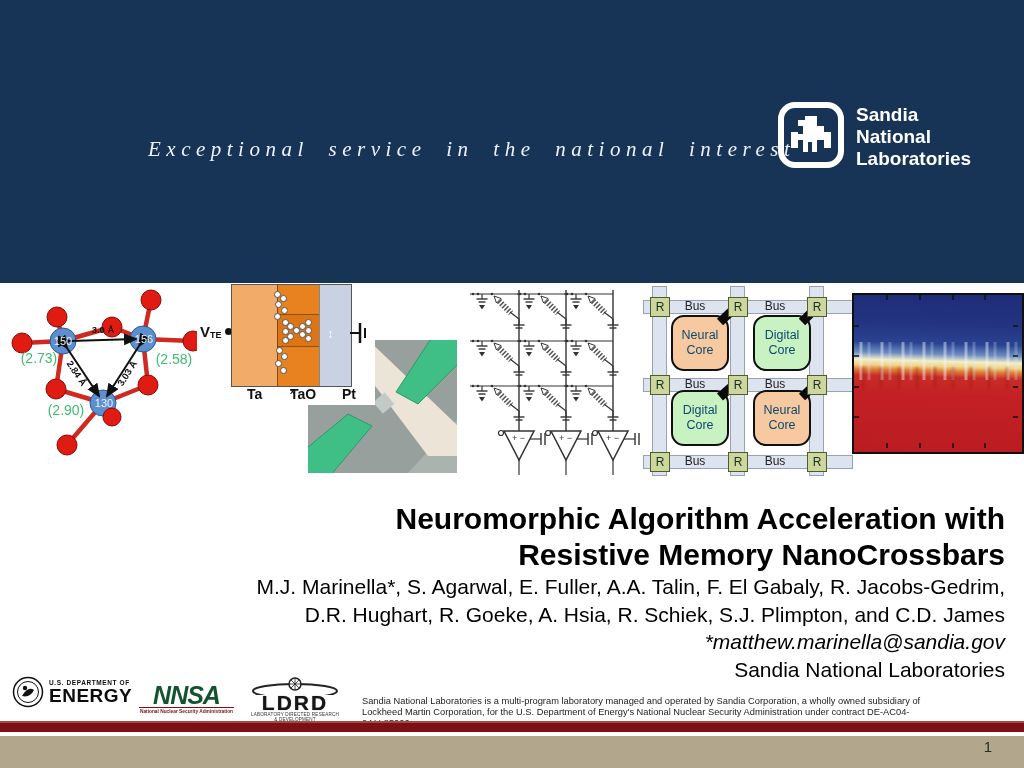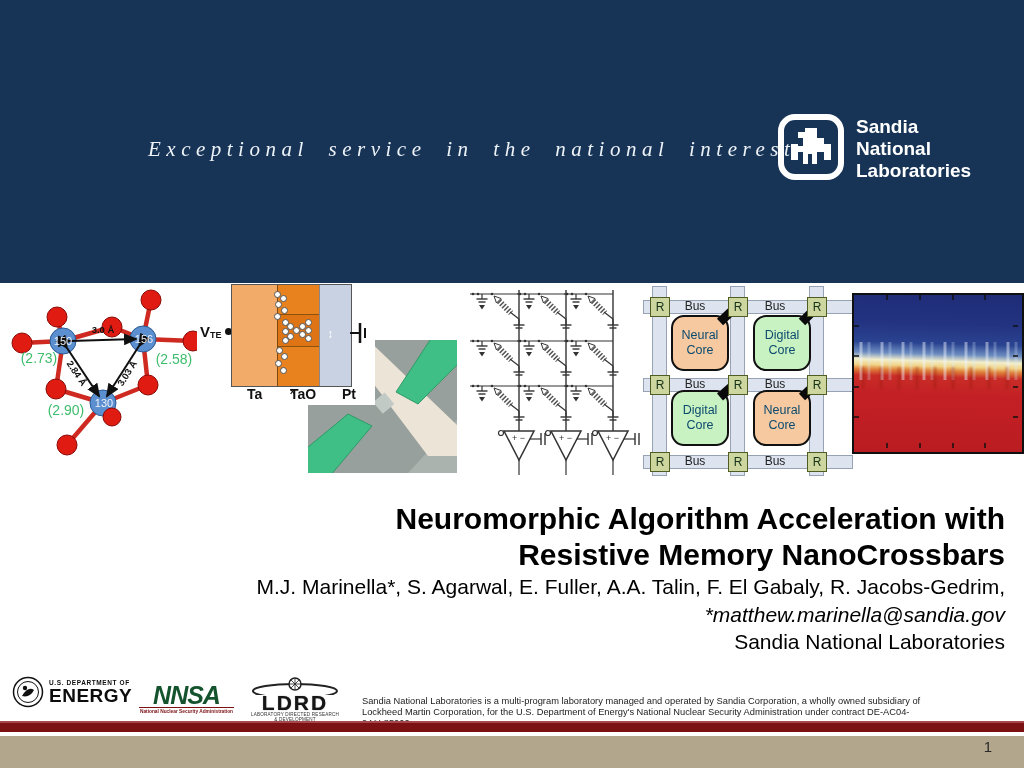"Sandia" .snl-logo { top: 114px -> 102px }
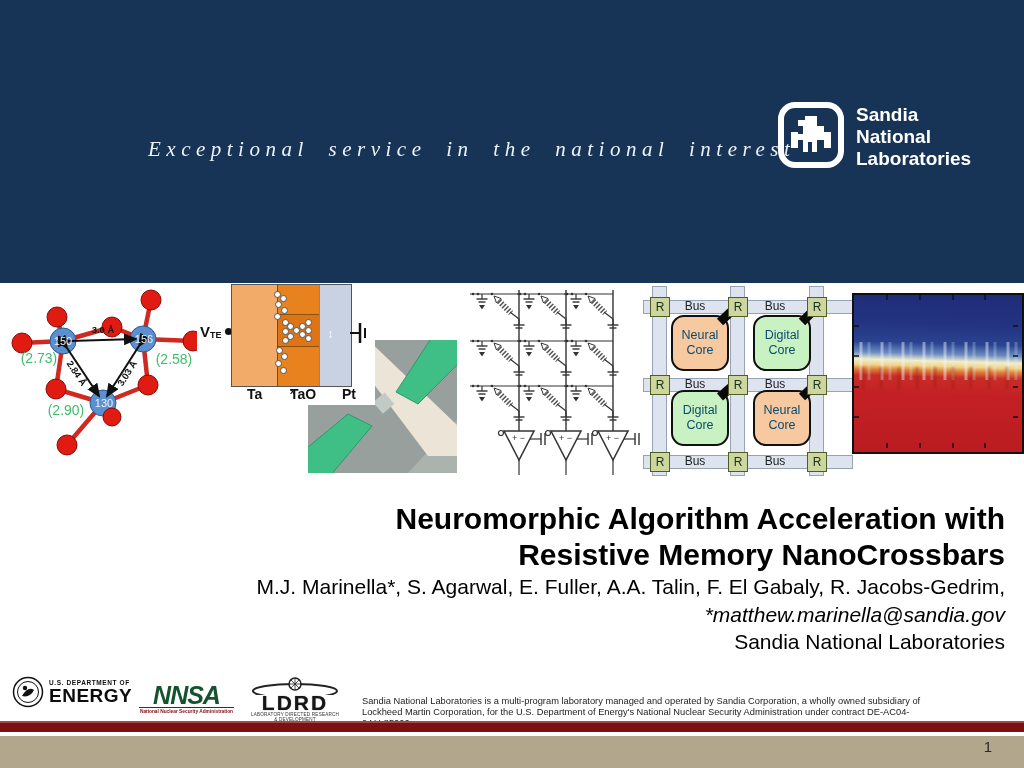"D.R. Hughart, R. Goeke, A." div.tb-authors { html: none -> <div>D.R. Hughart, R. Goeke, A. Hsia, R. Schiek, S.J. Plimpton, and C.D. James</div> }
